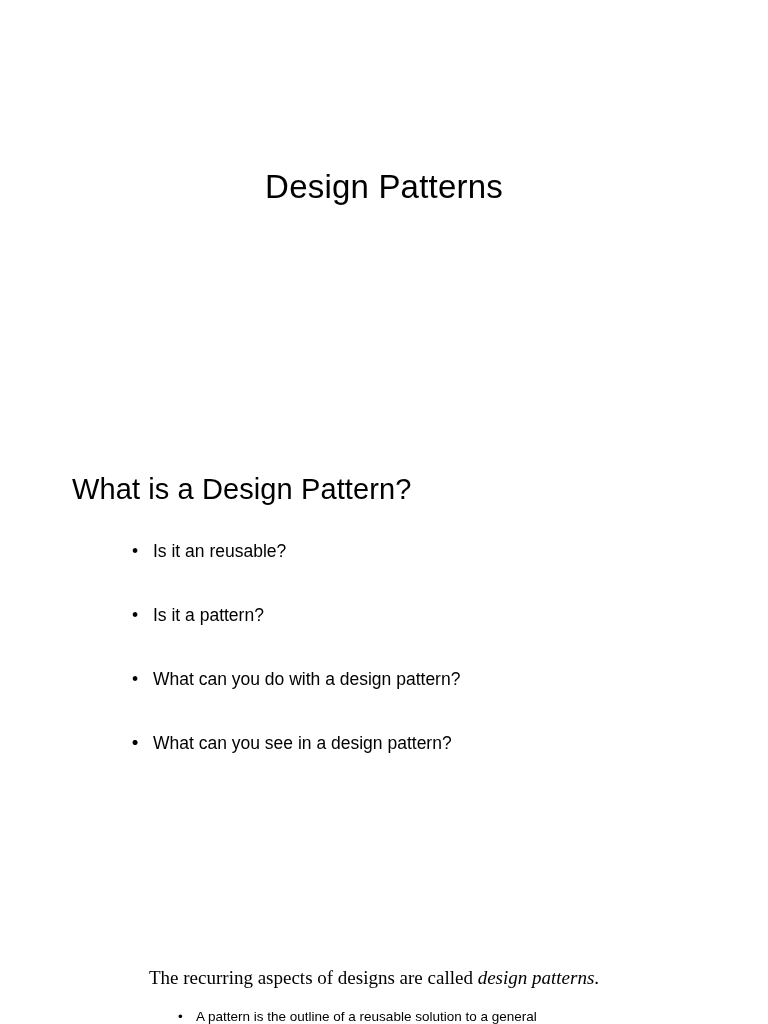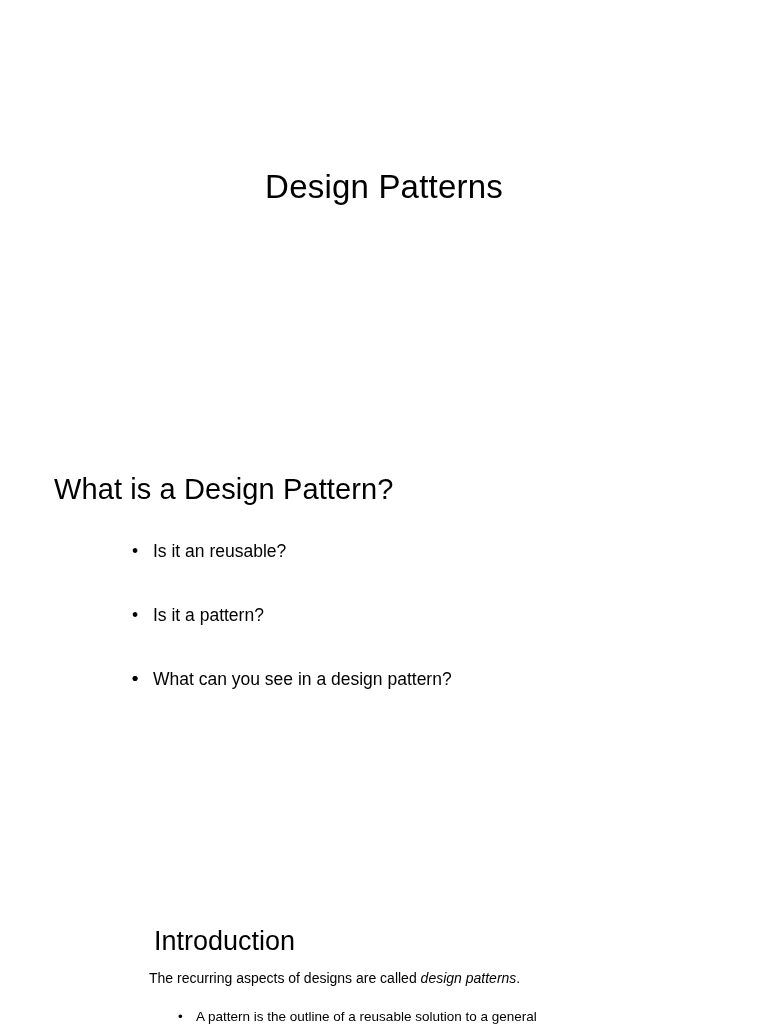"What is a Design Pattern?" .section-heading { left: 54px -> 72px }
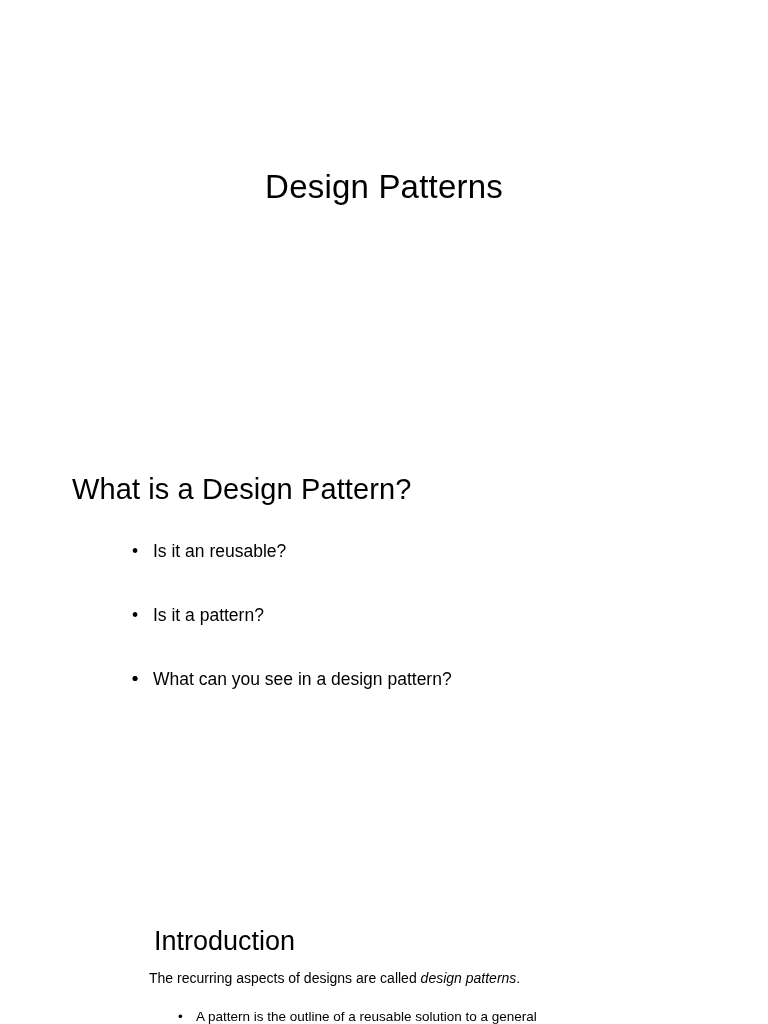"What can you do with" span { html: none -> <span>What can you do with a design pattern?</span> }
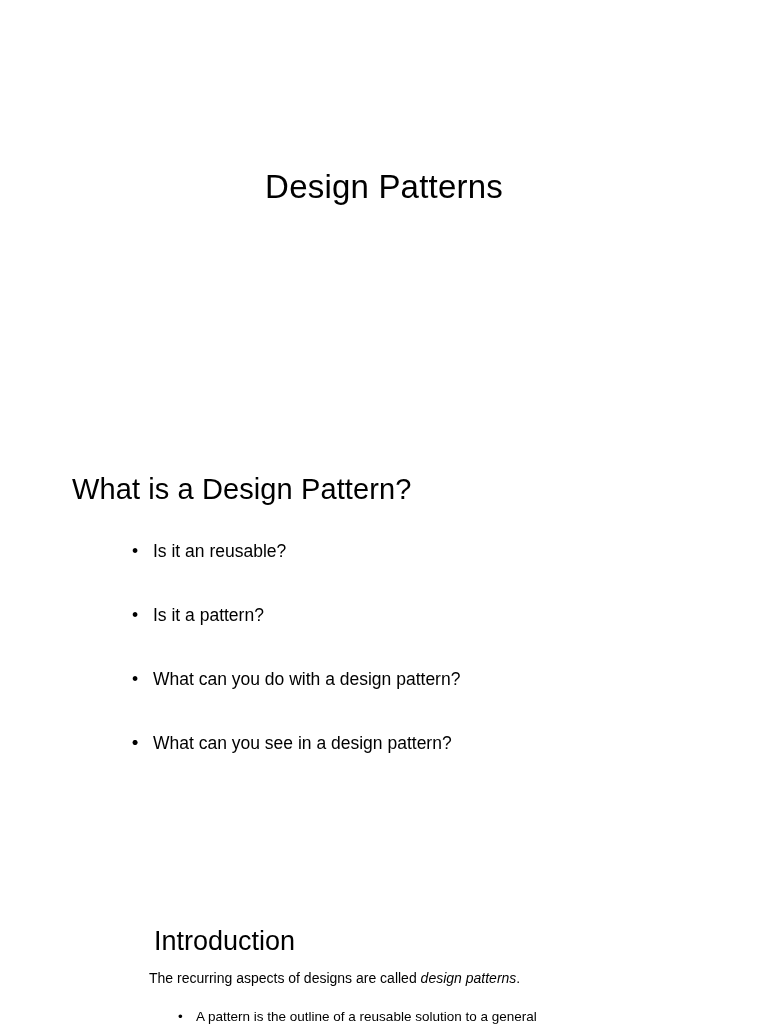"Introduction" div.intro-heading { html: <div>Introduction</div> -> none }
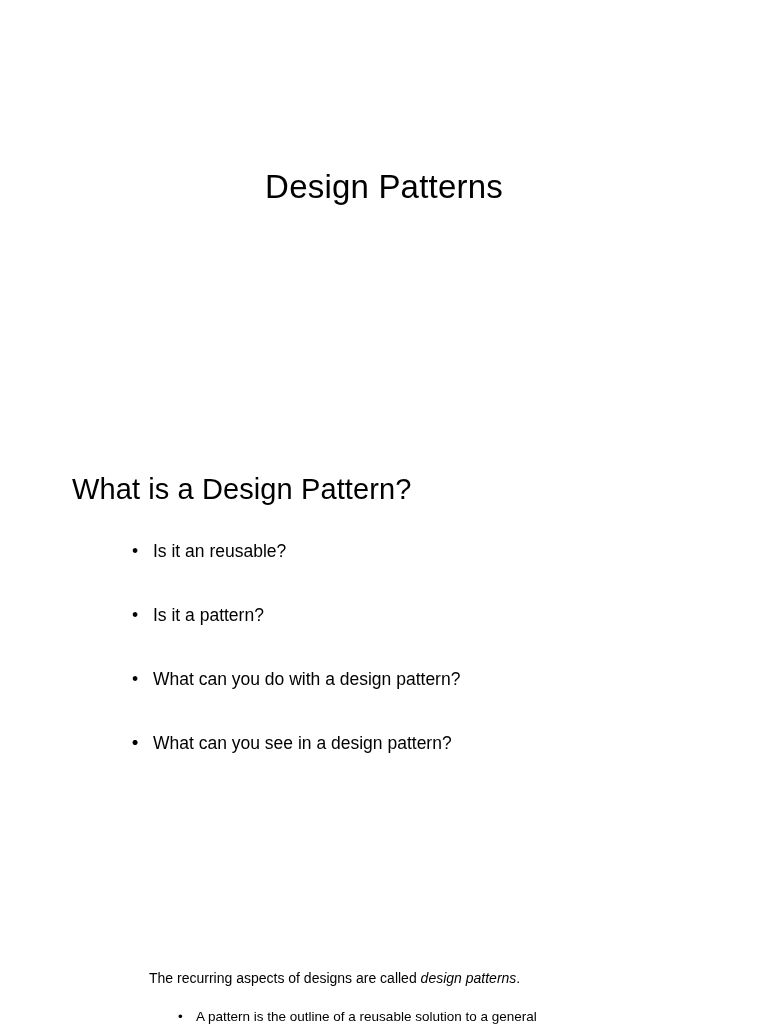"The recurring aspects of designs" .intro-lead { font-family: none -> Liberation Serif, serif; font-size: 14px -> 19px }
